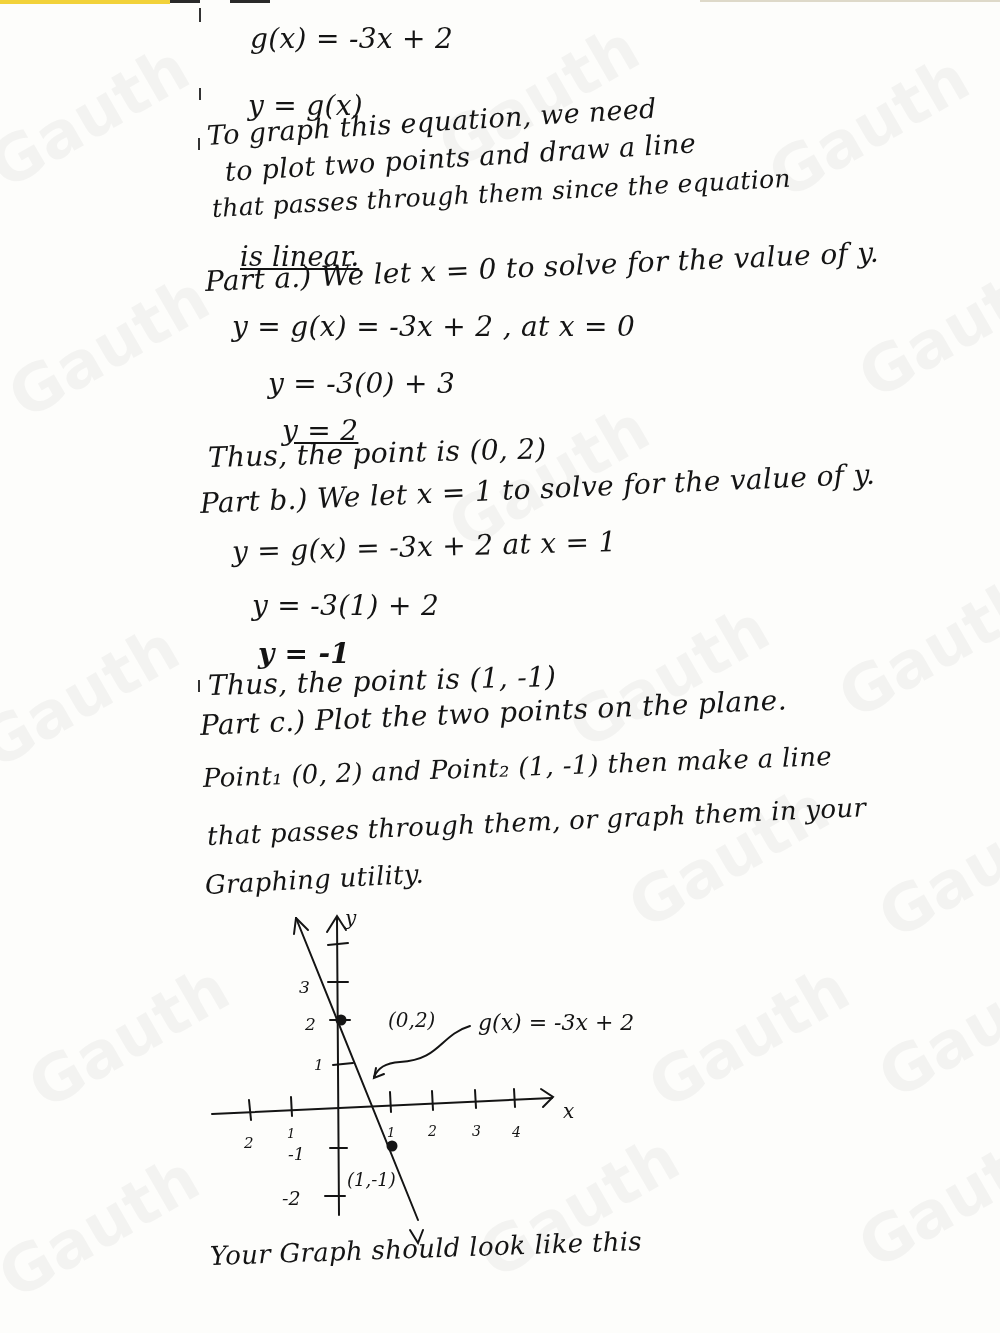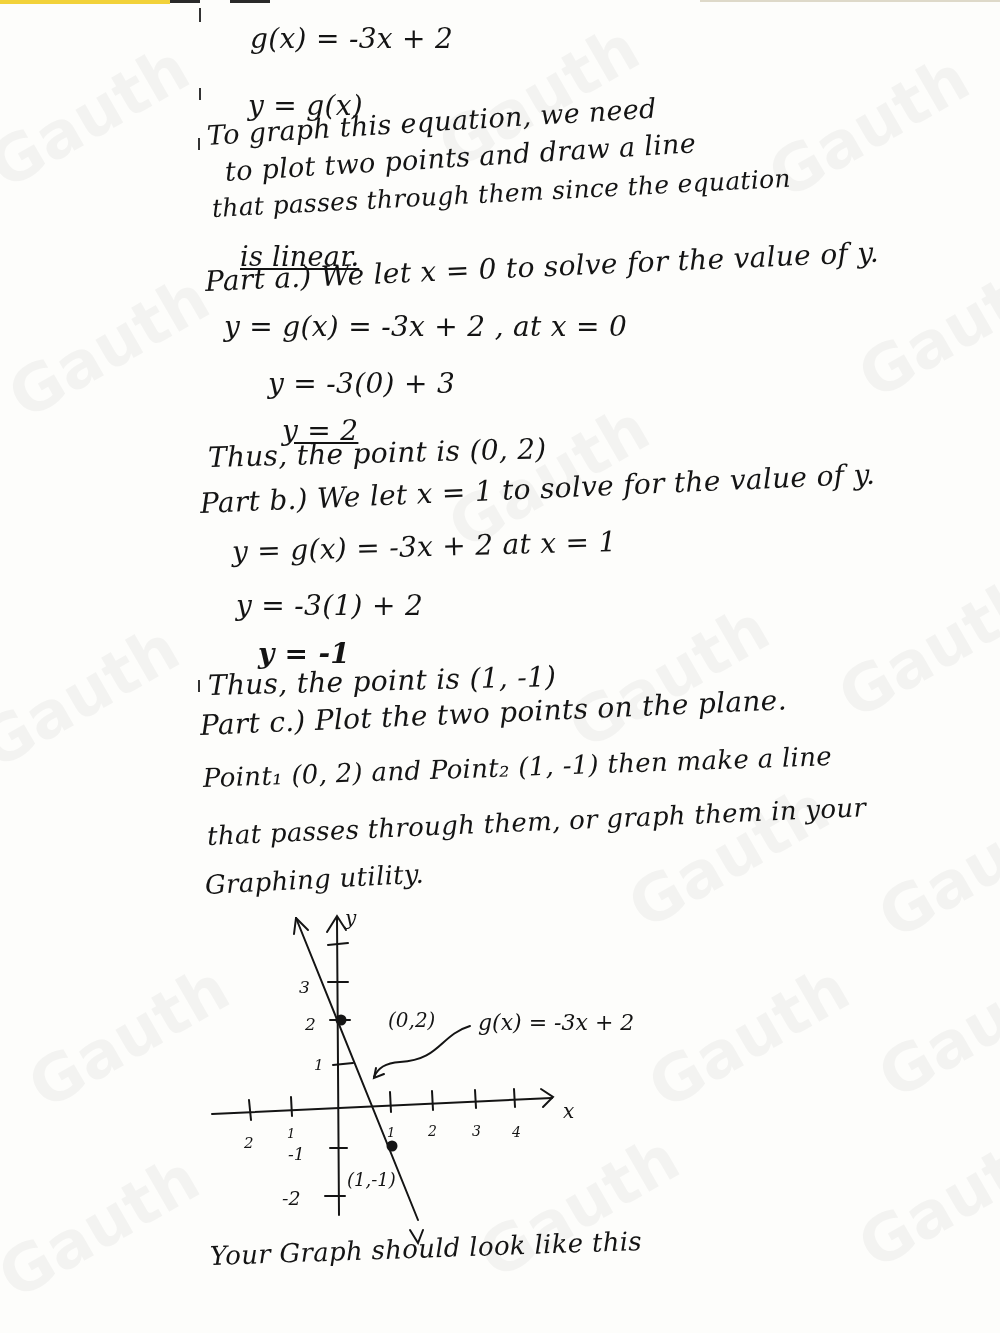"y = g(x) = -3x + 2 ," div.hw { left: 224px -> 232px }
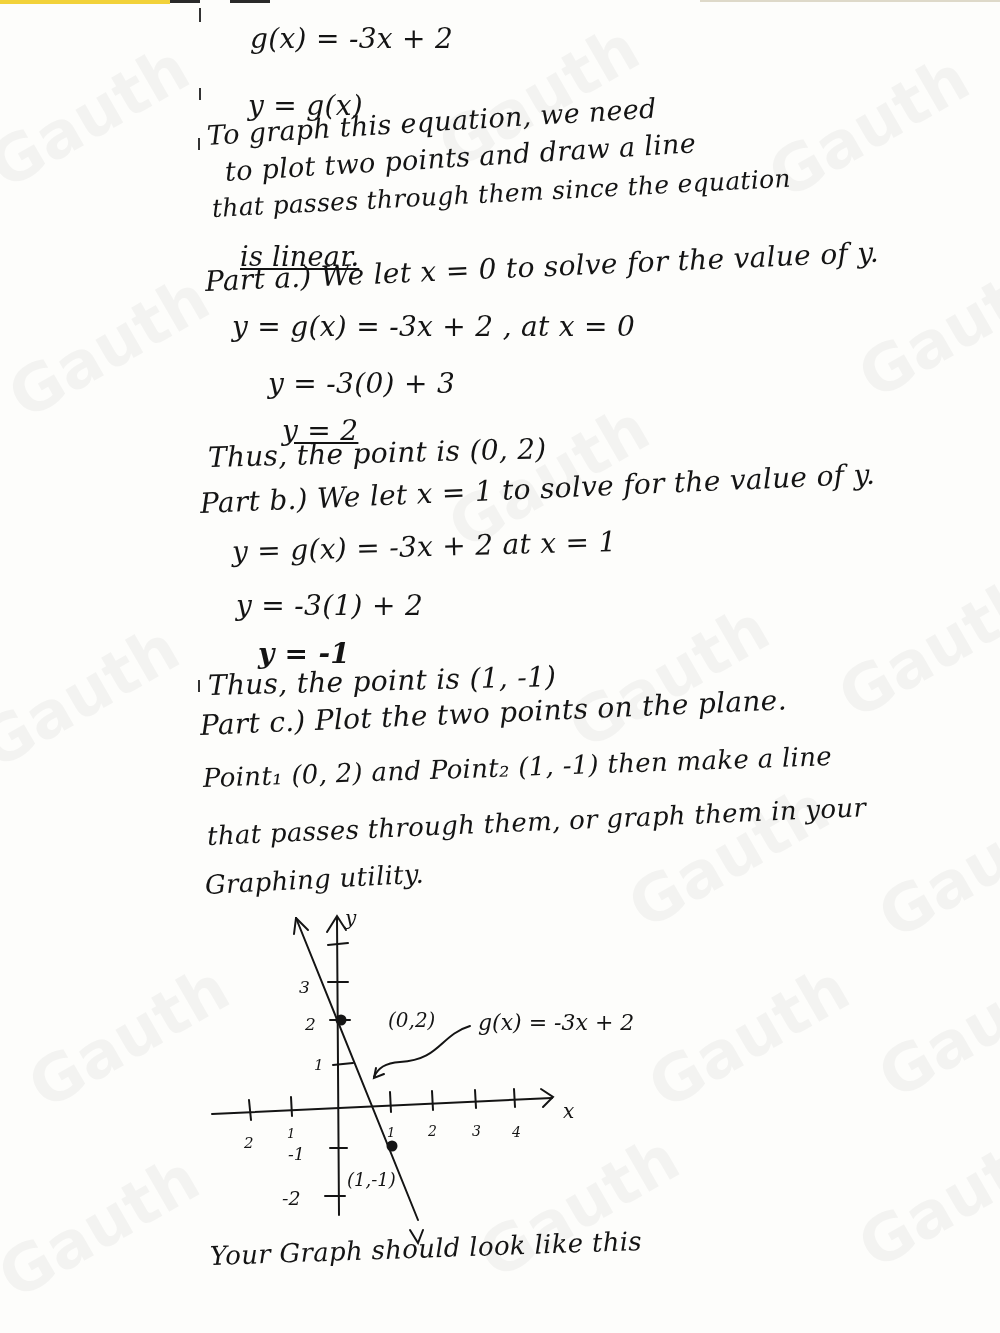"y = -3(1) + 2" div.hw { left: 236px -> 252px }
